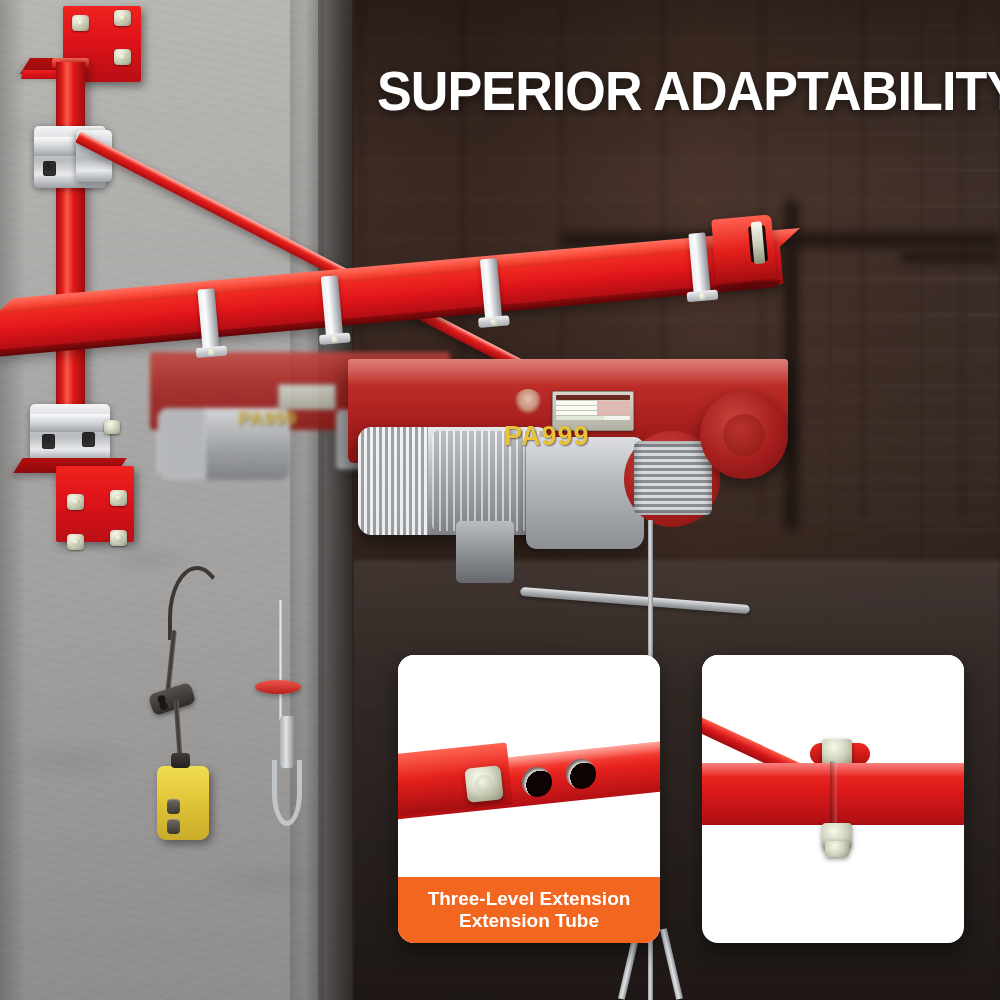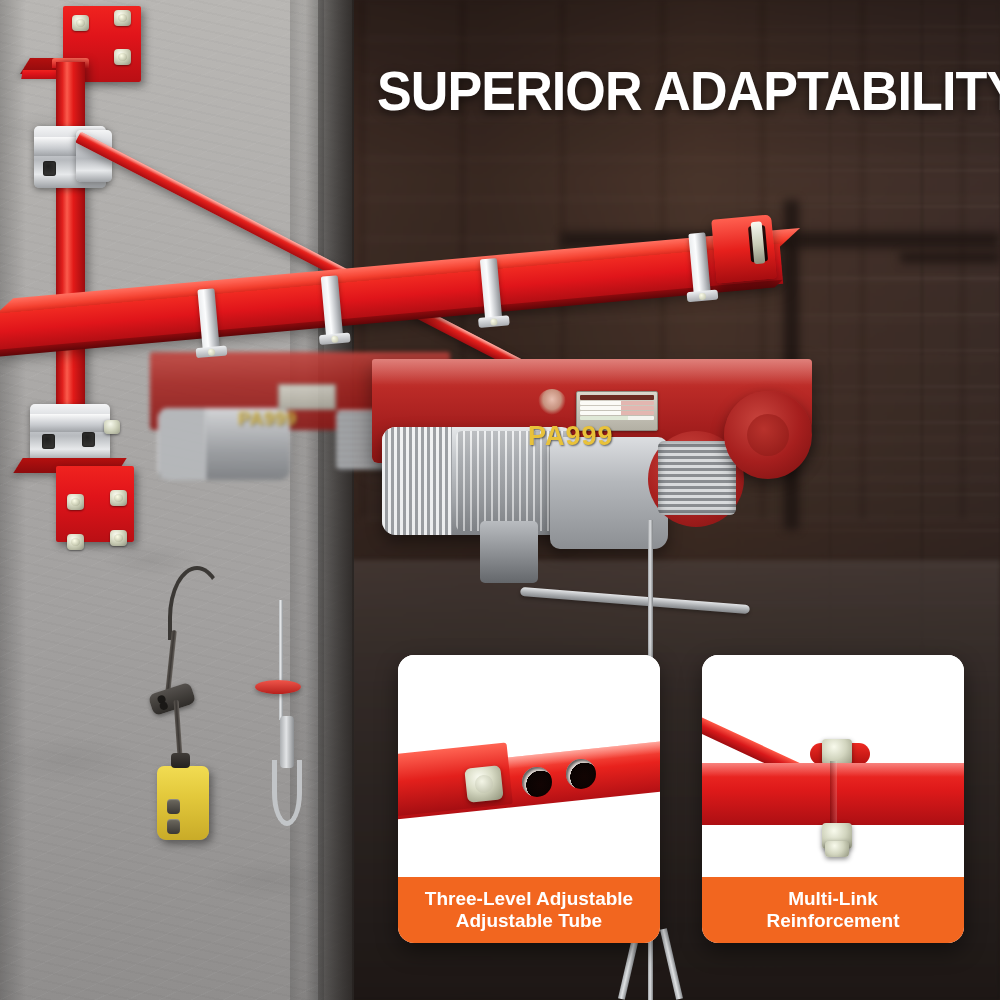"PA999" .hoist { left: 372px -> 348px }
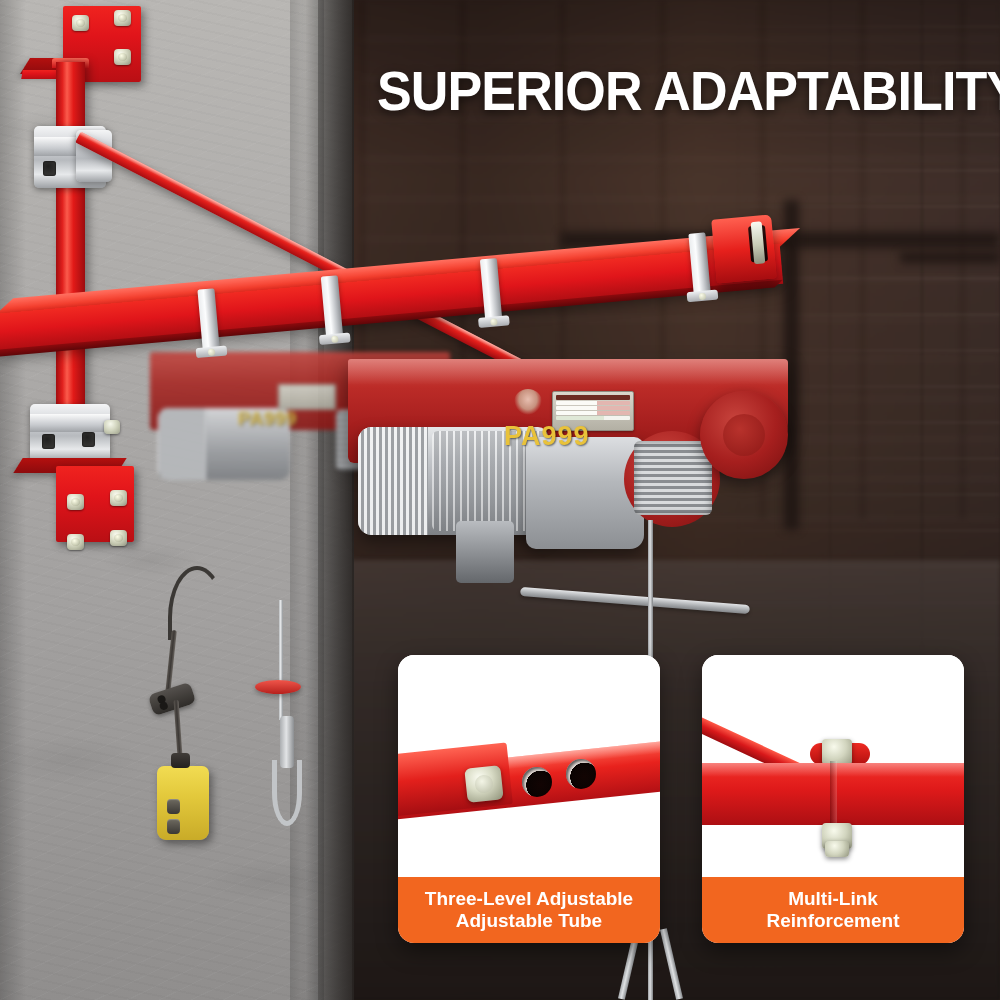"Three-Level Adjustable" span { text: Adjustable -> Extension }
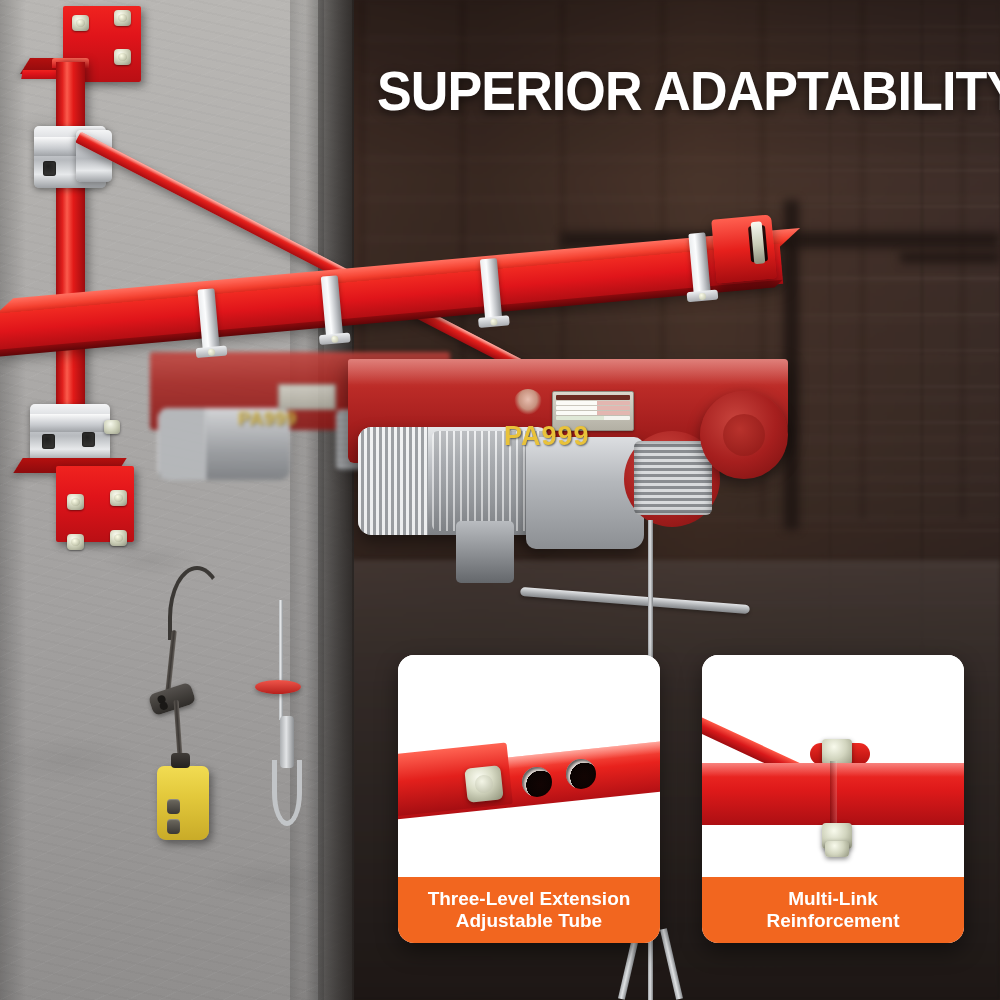"Multi-Link" div.cap { html: <div> <span> <span>Multi-Link</span><br> <span>Reinforcement</span> </span> </div> -> none }
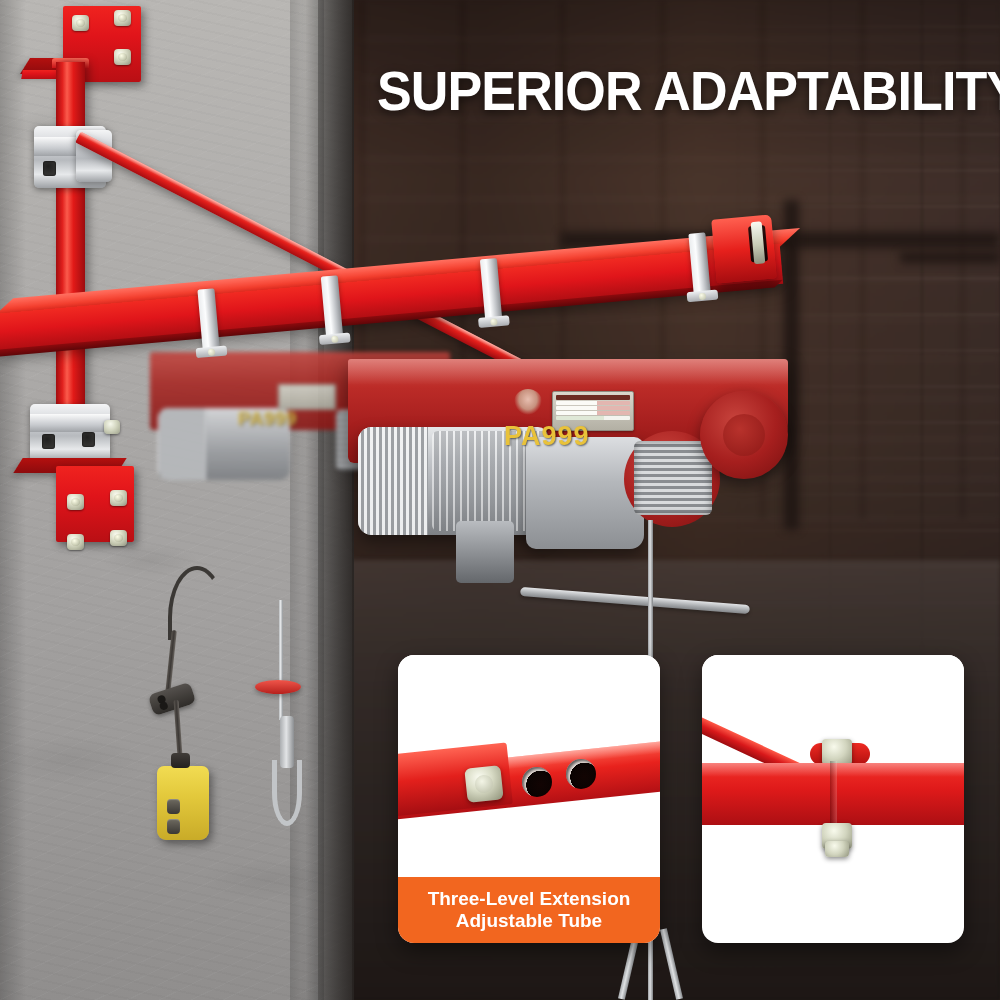"Adjustable Tube" span { text: Adjustable -> Extension }
